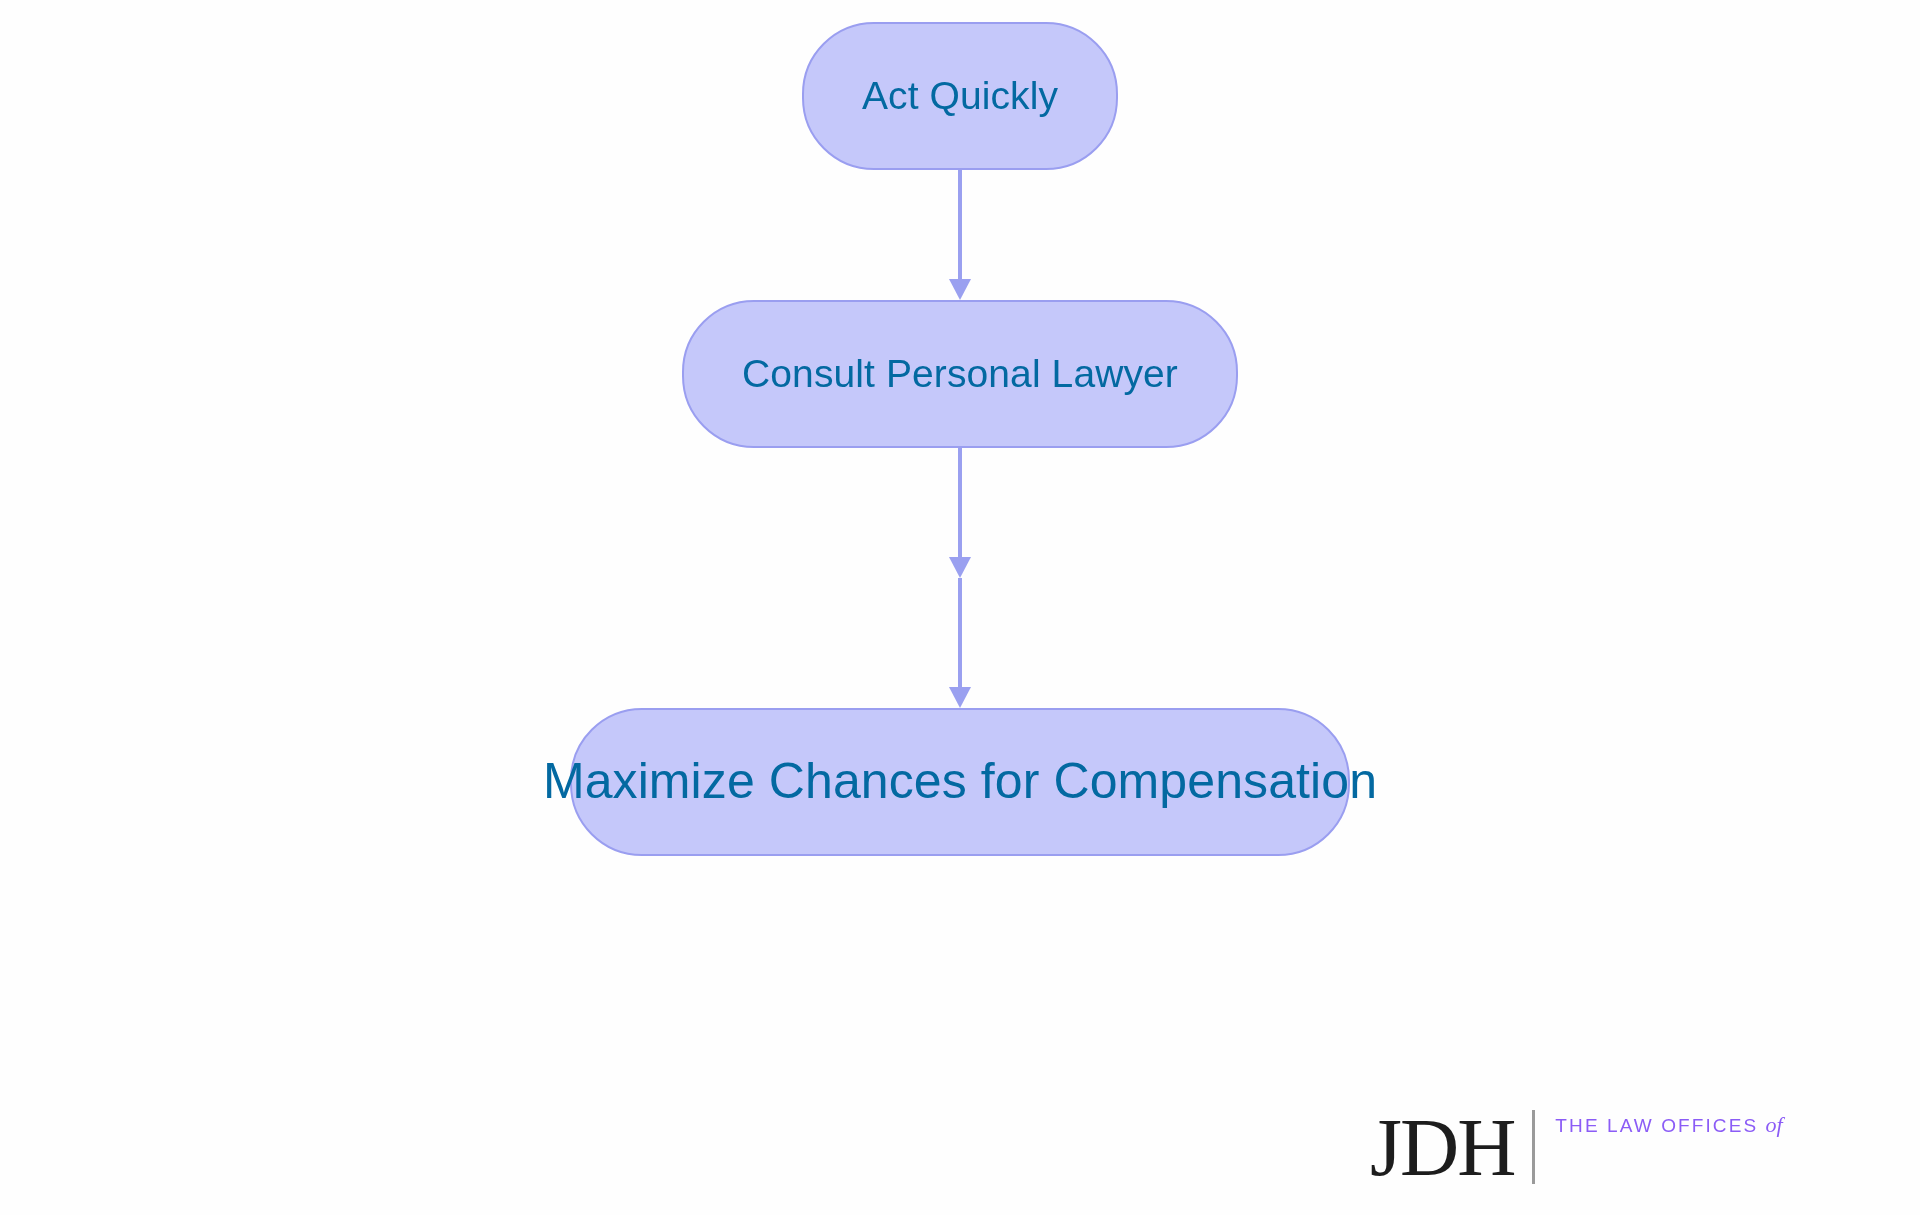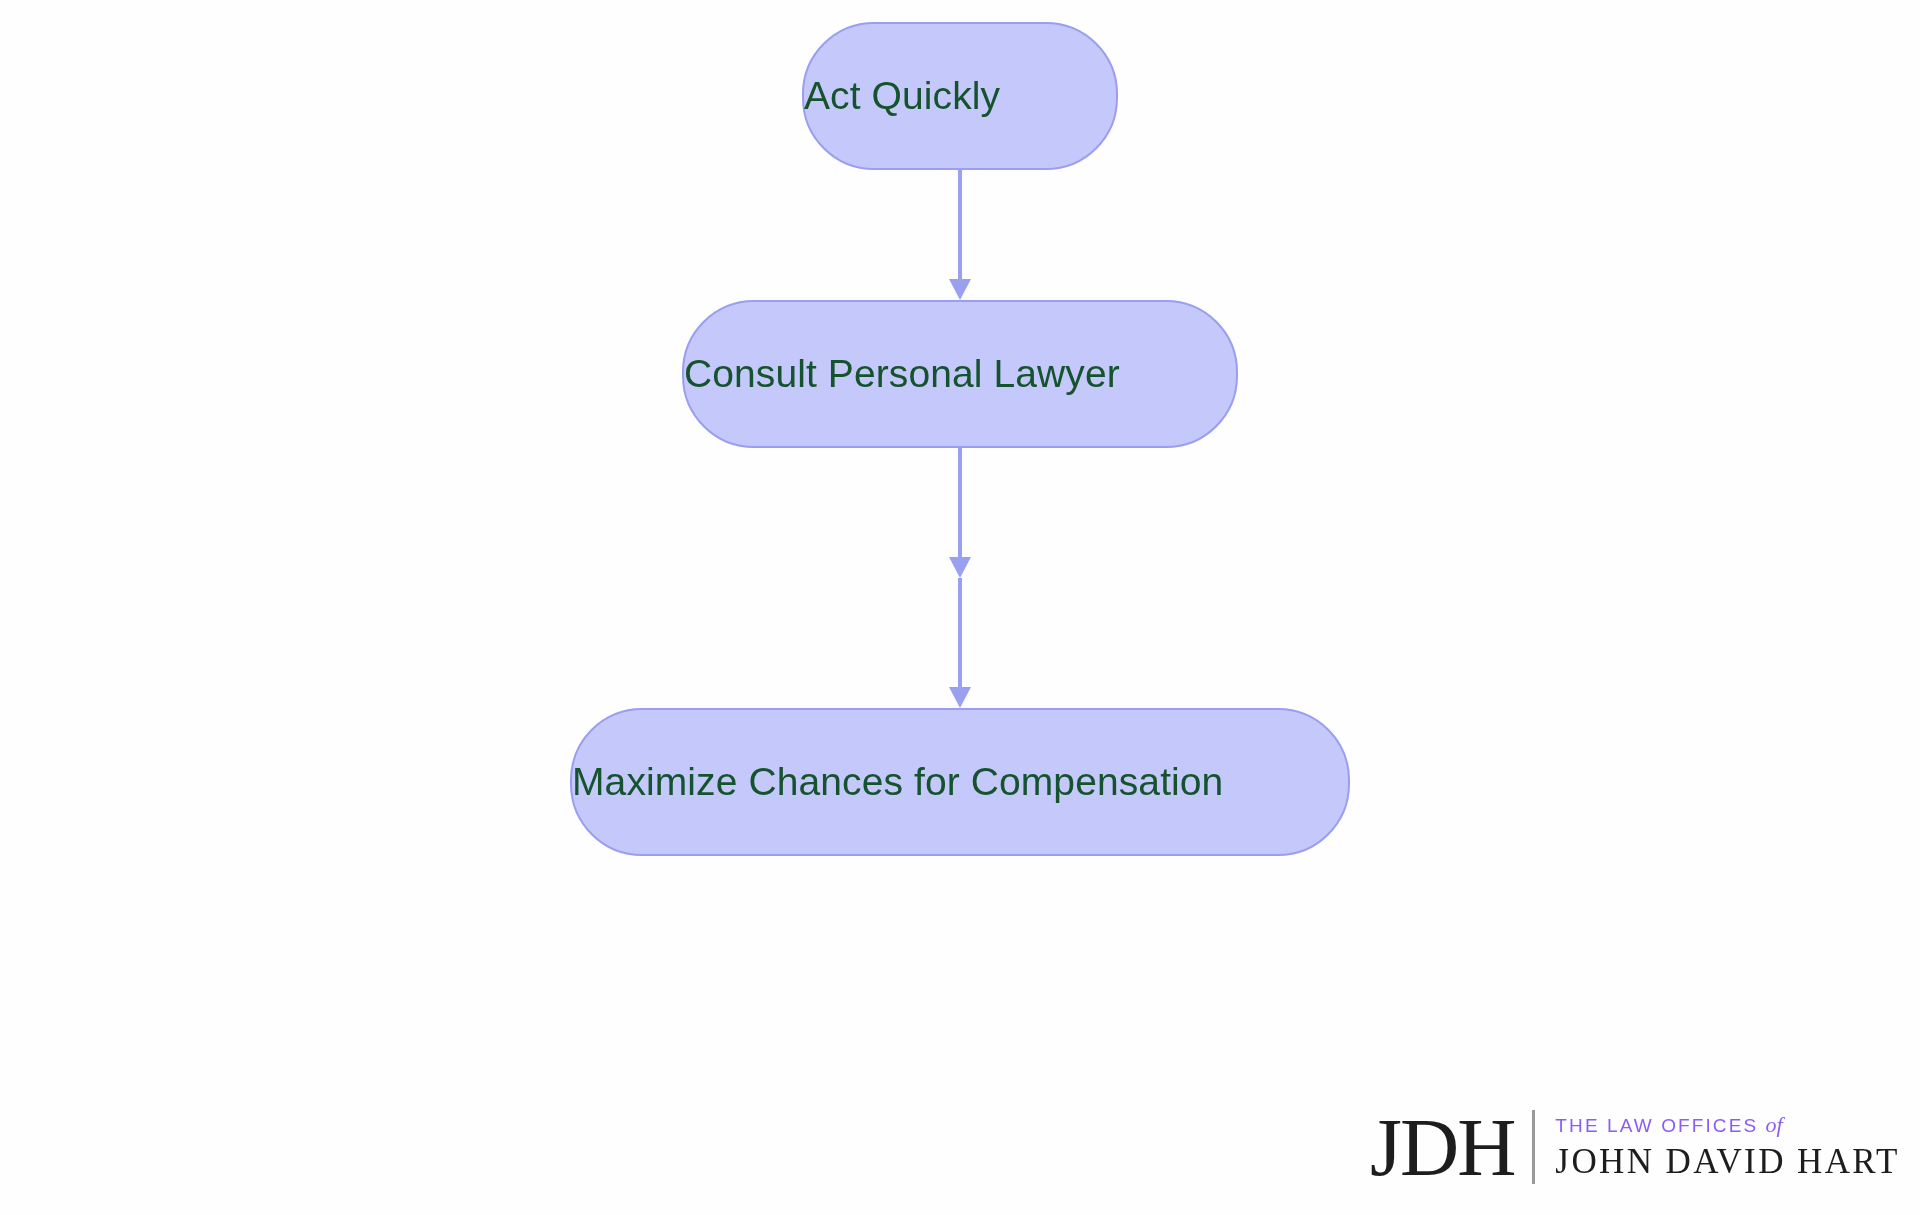"Act Quickly" .node { color: #14532d -> #0369a1; justify-content: none -> center }
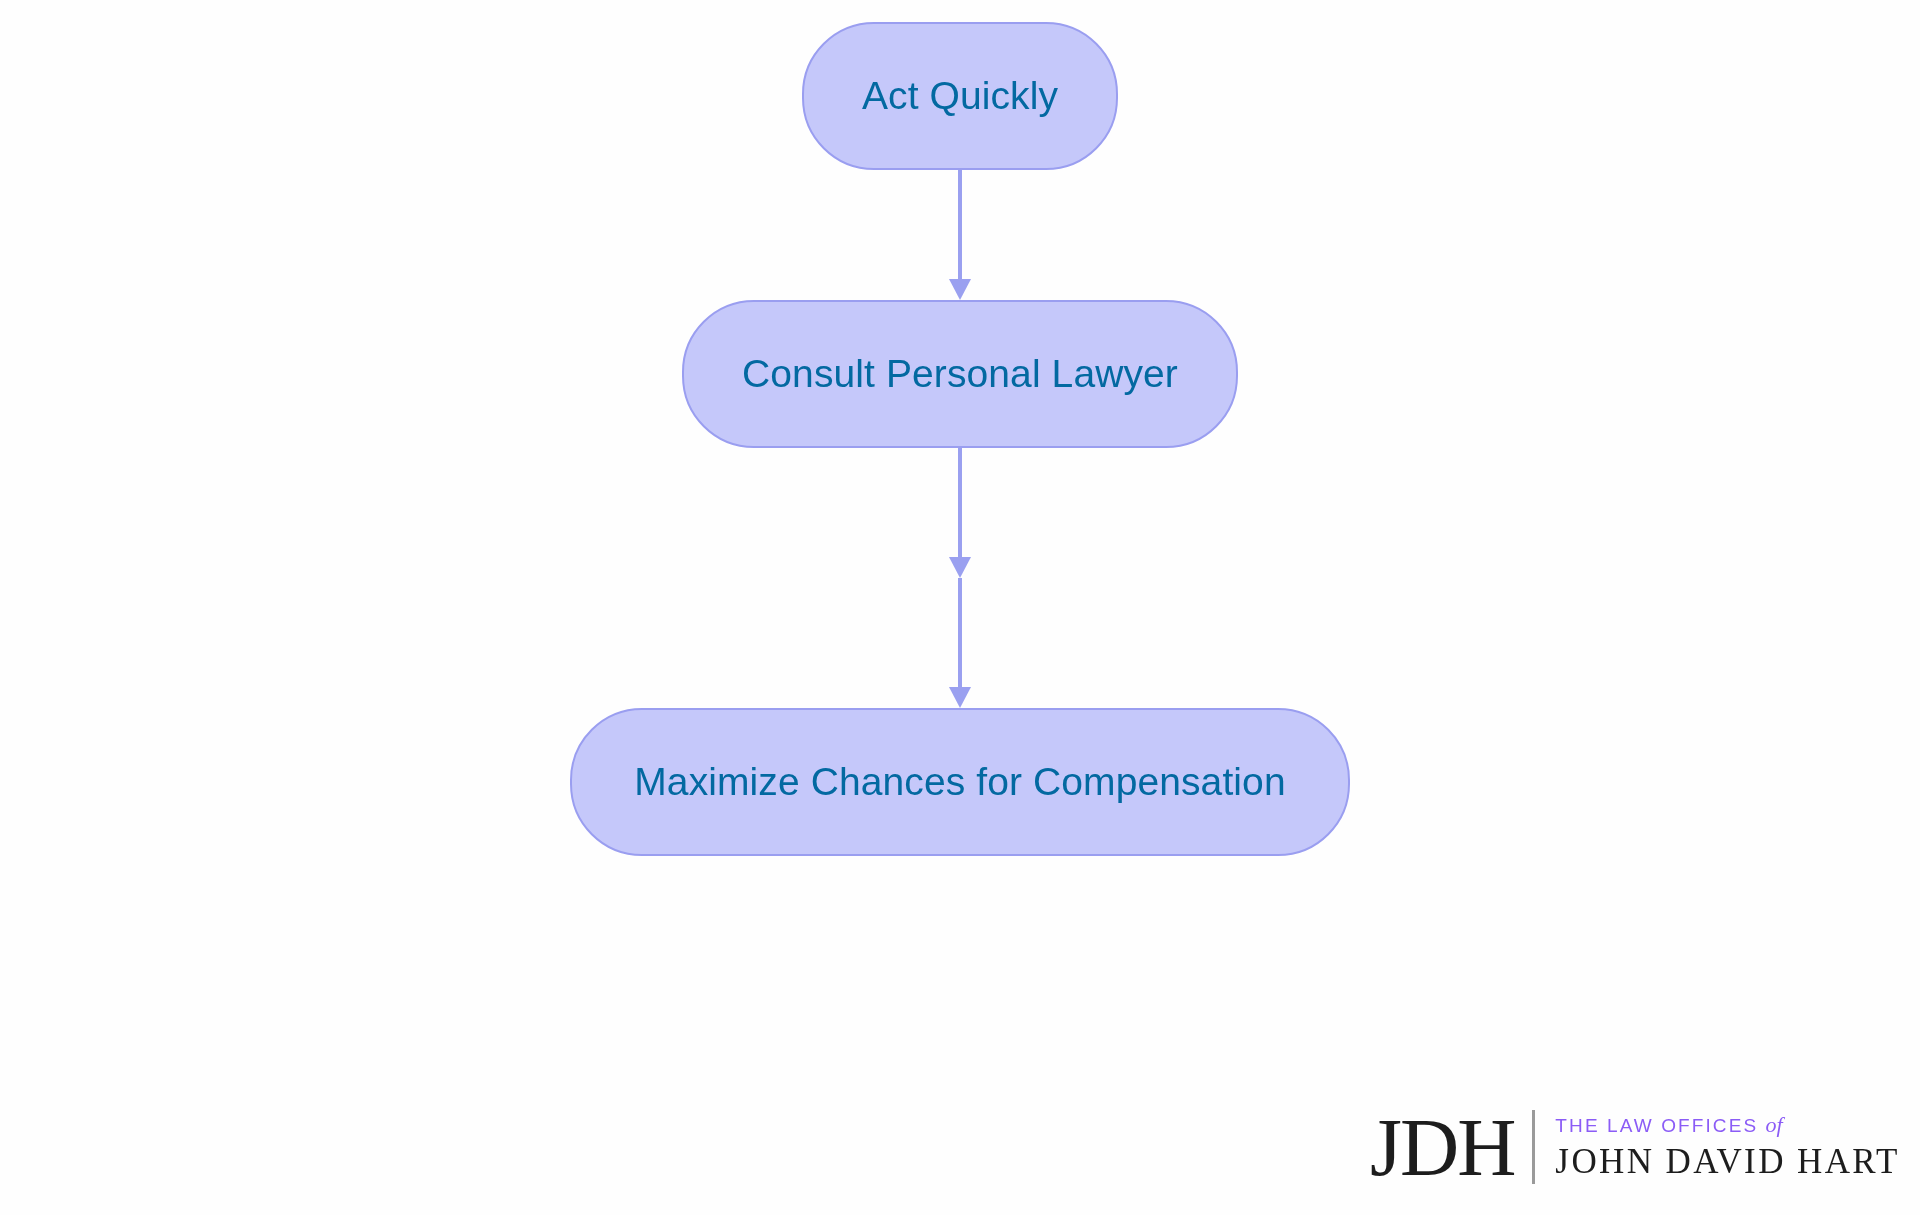"Maximize Chances for Compensation" .node-4 { font-size: 39px -> 50px }
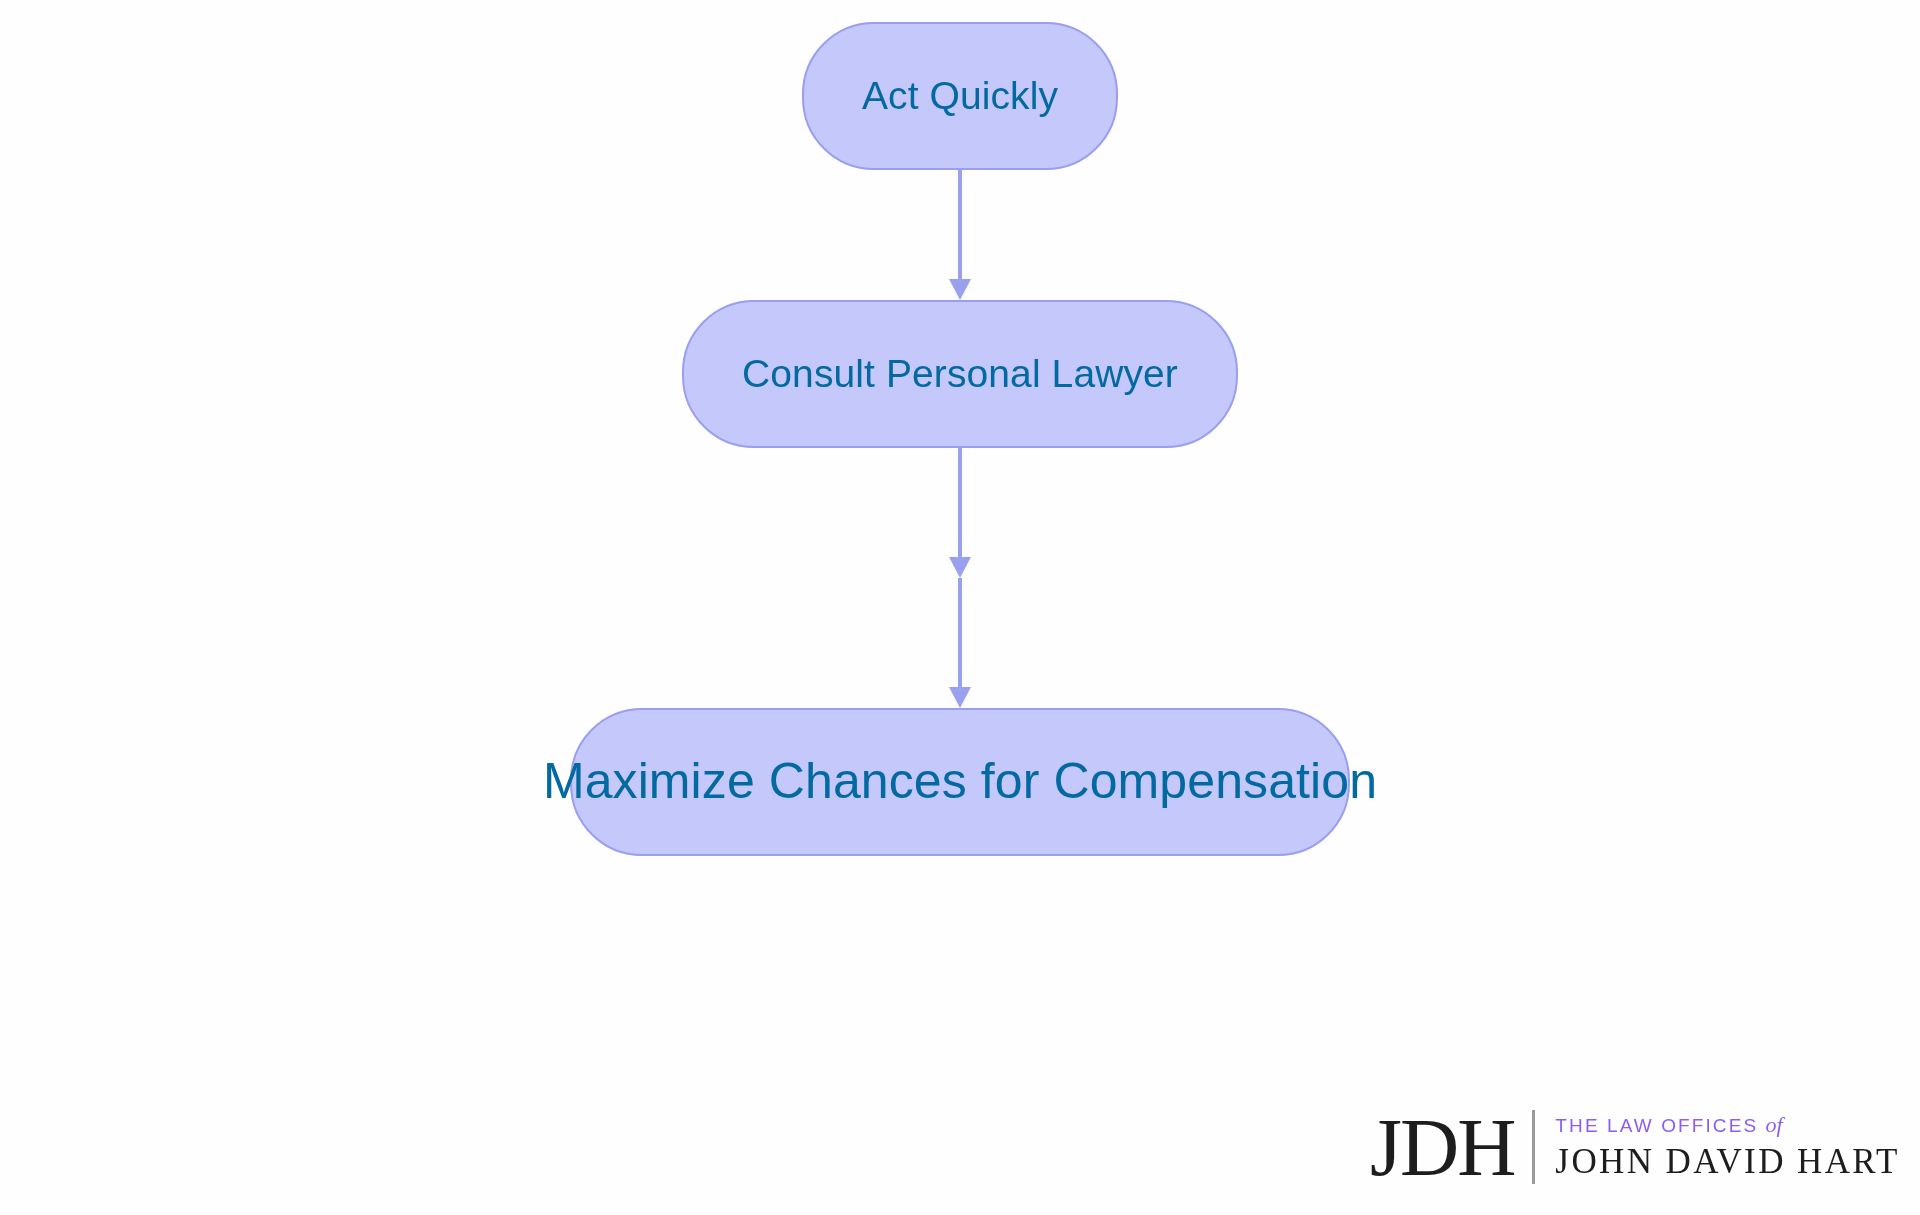"JOHN DAVID HART" div { html: <div>JOHN DAVID HART</div> -> none }
